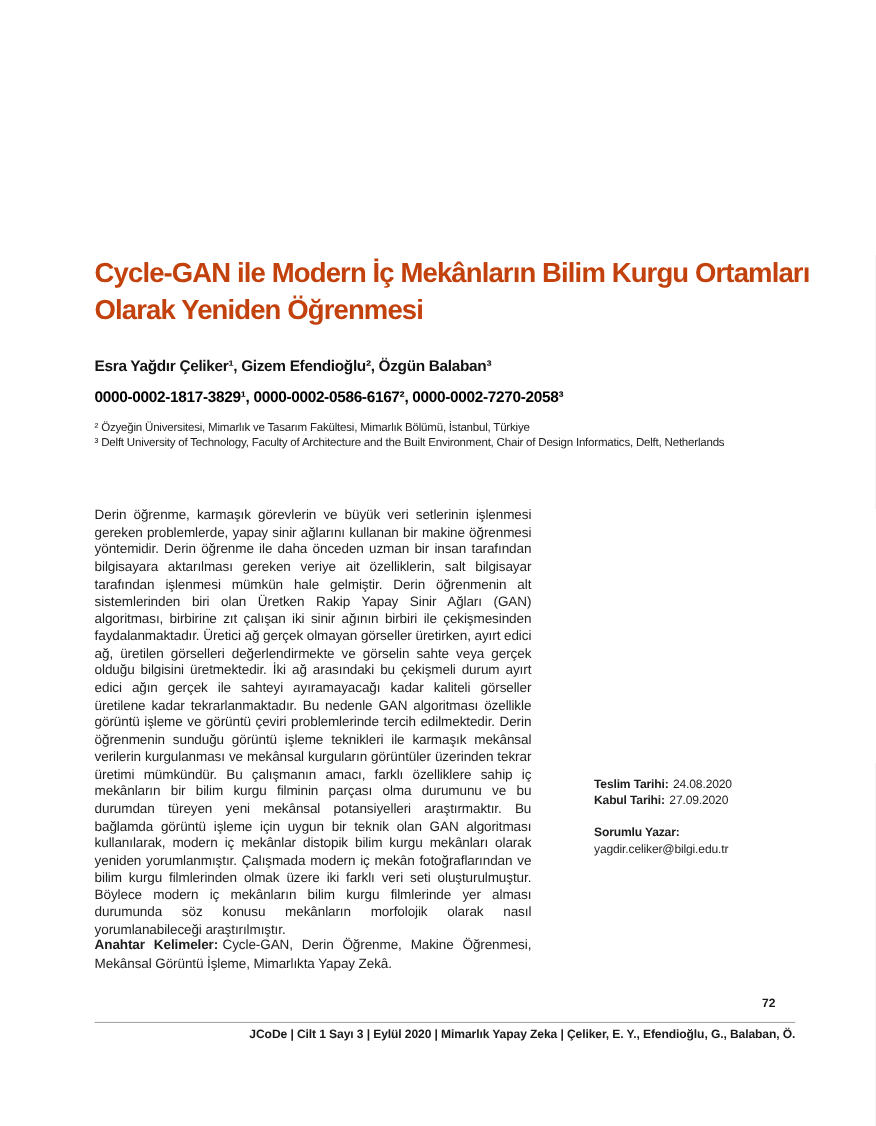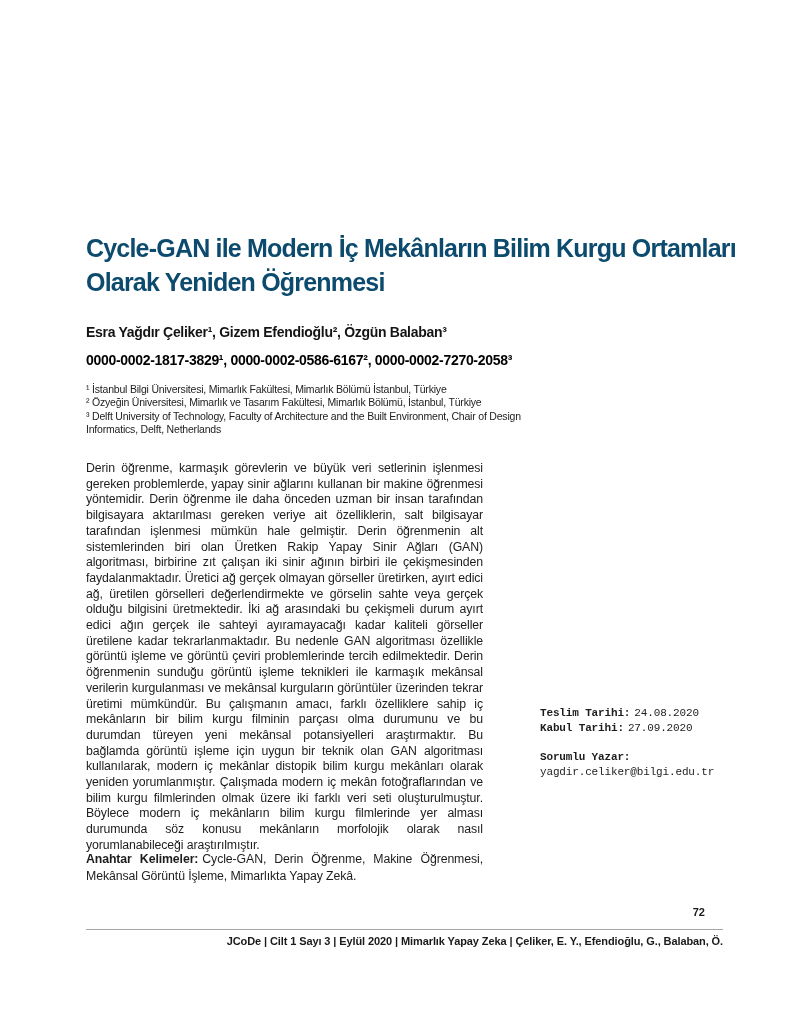"Cycle-GAN ile Modern İç Mekânların" .title { color: #0c4a6e -> #c2410c }
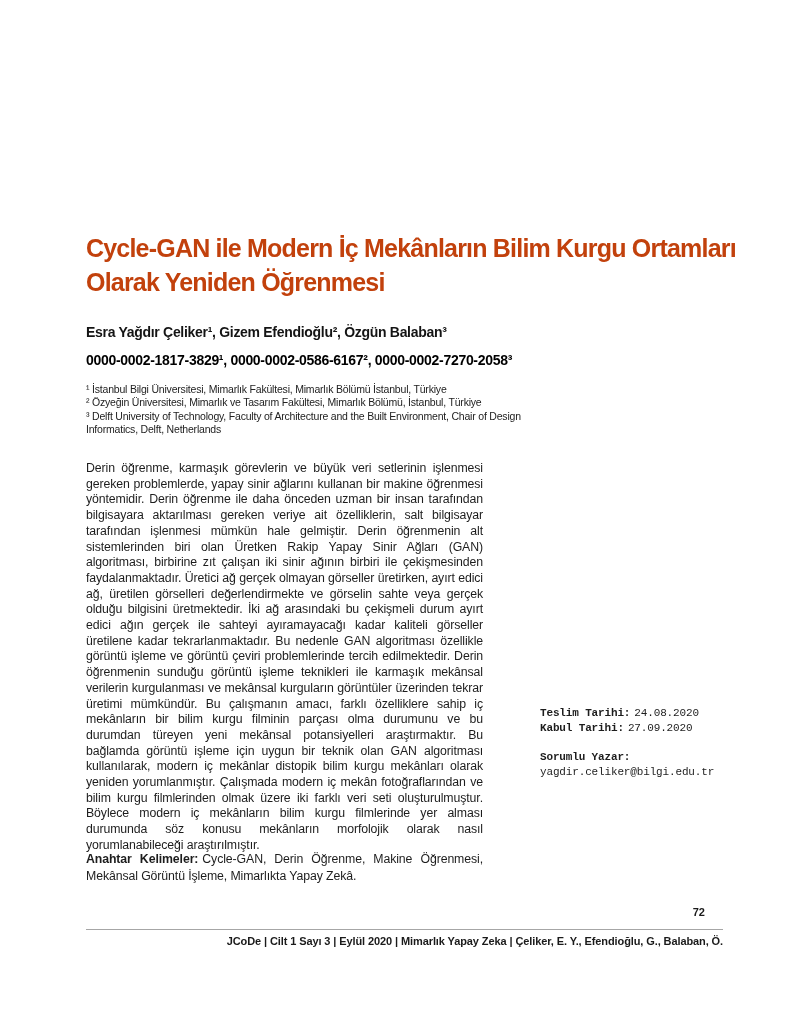"¹ İstanbul Bilgi Üniversitesi, Mimarlık" p { html: <p>¹ İstanbul Bilgi Üniversitesi, Mimarlık Fakültesi, Mimarlık Bölümü İstanbul, Türkiye</p> -> none }
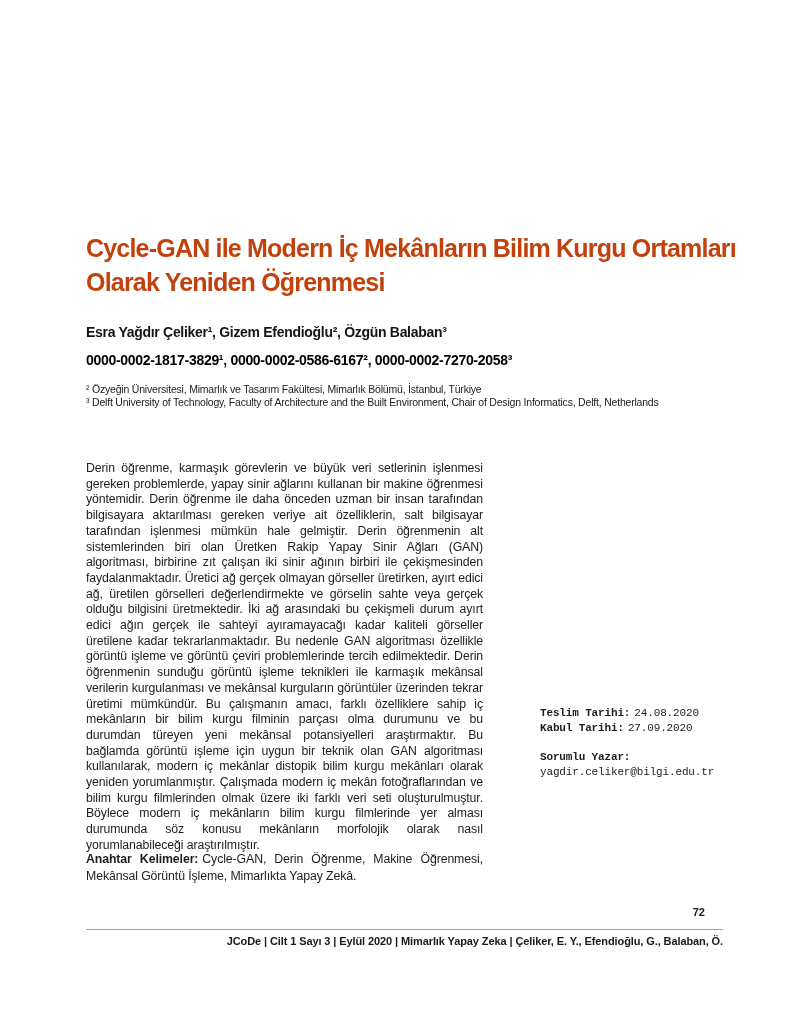"Teslim Tarihi: 24.08.2020" .sidebar p { font-family: Liberation Mono, monospace -> none }
